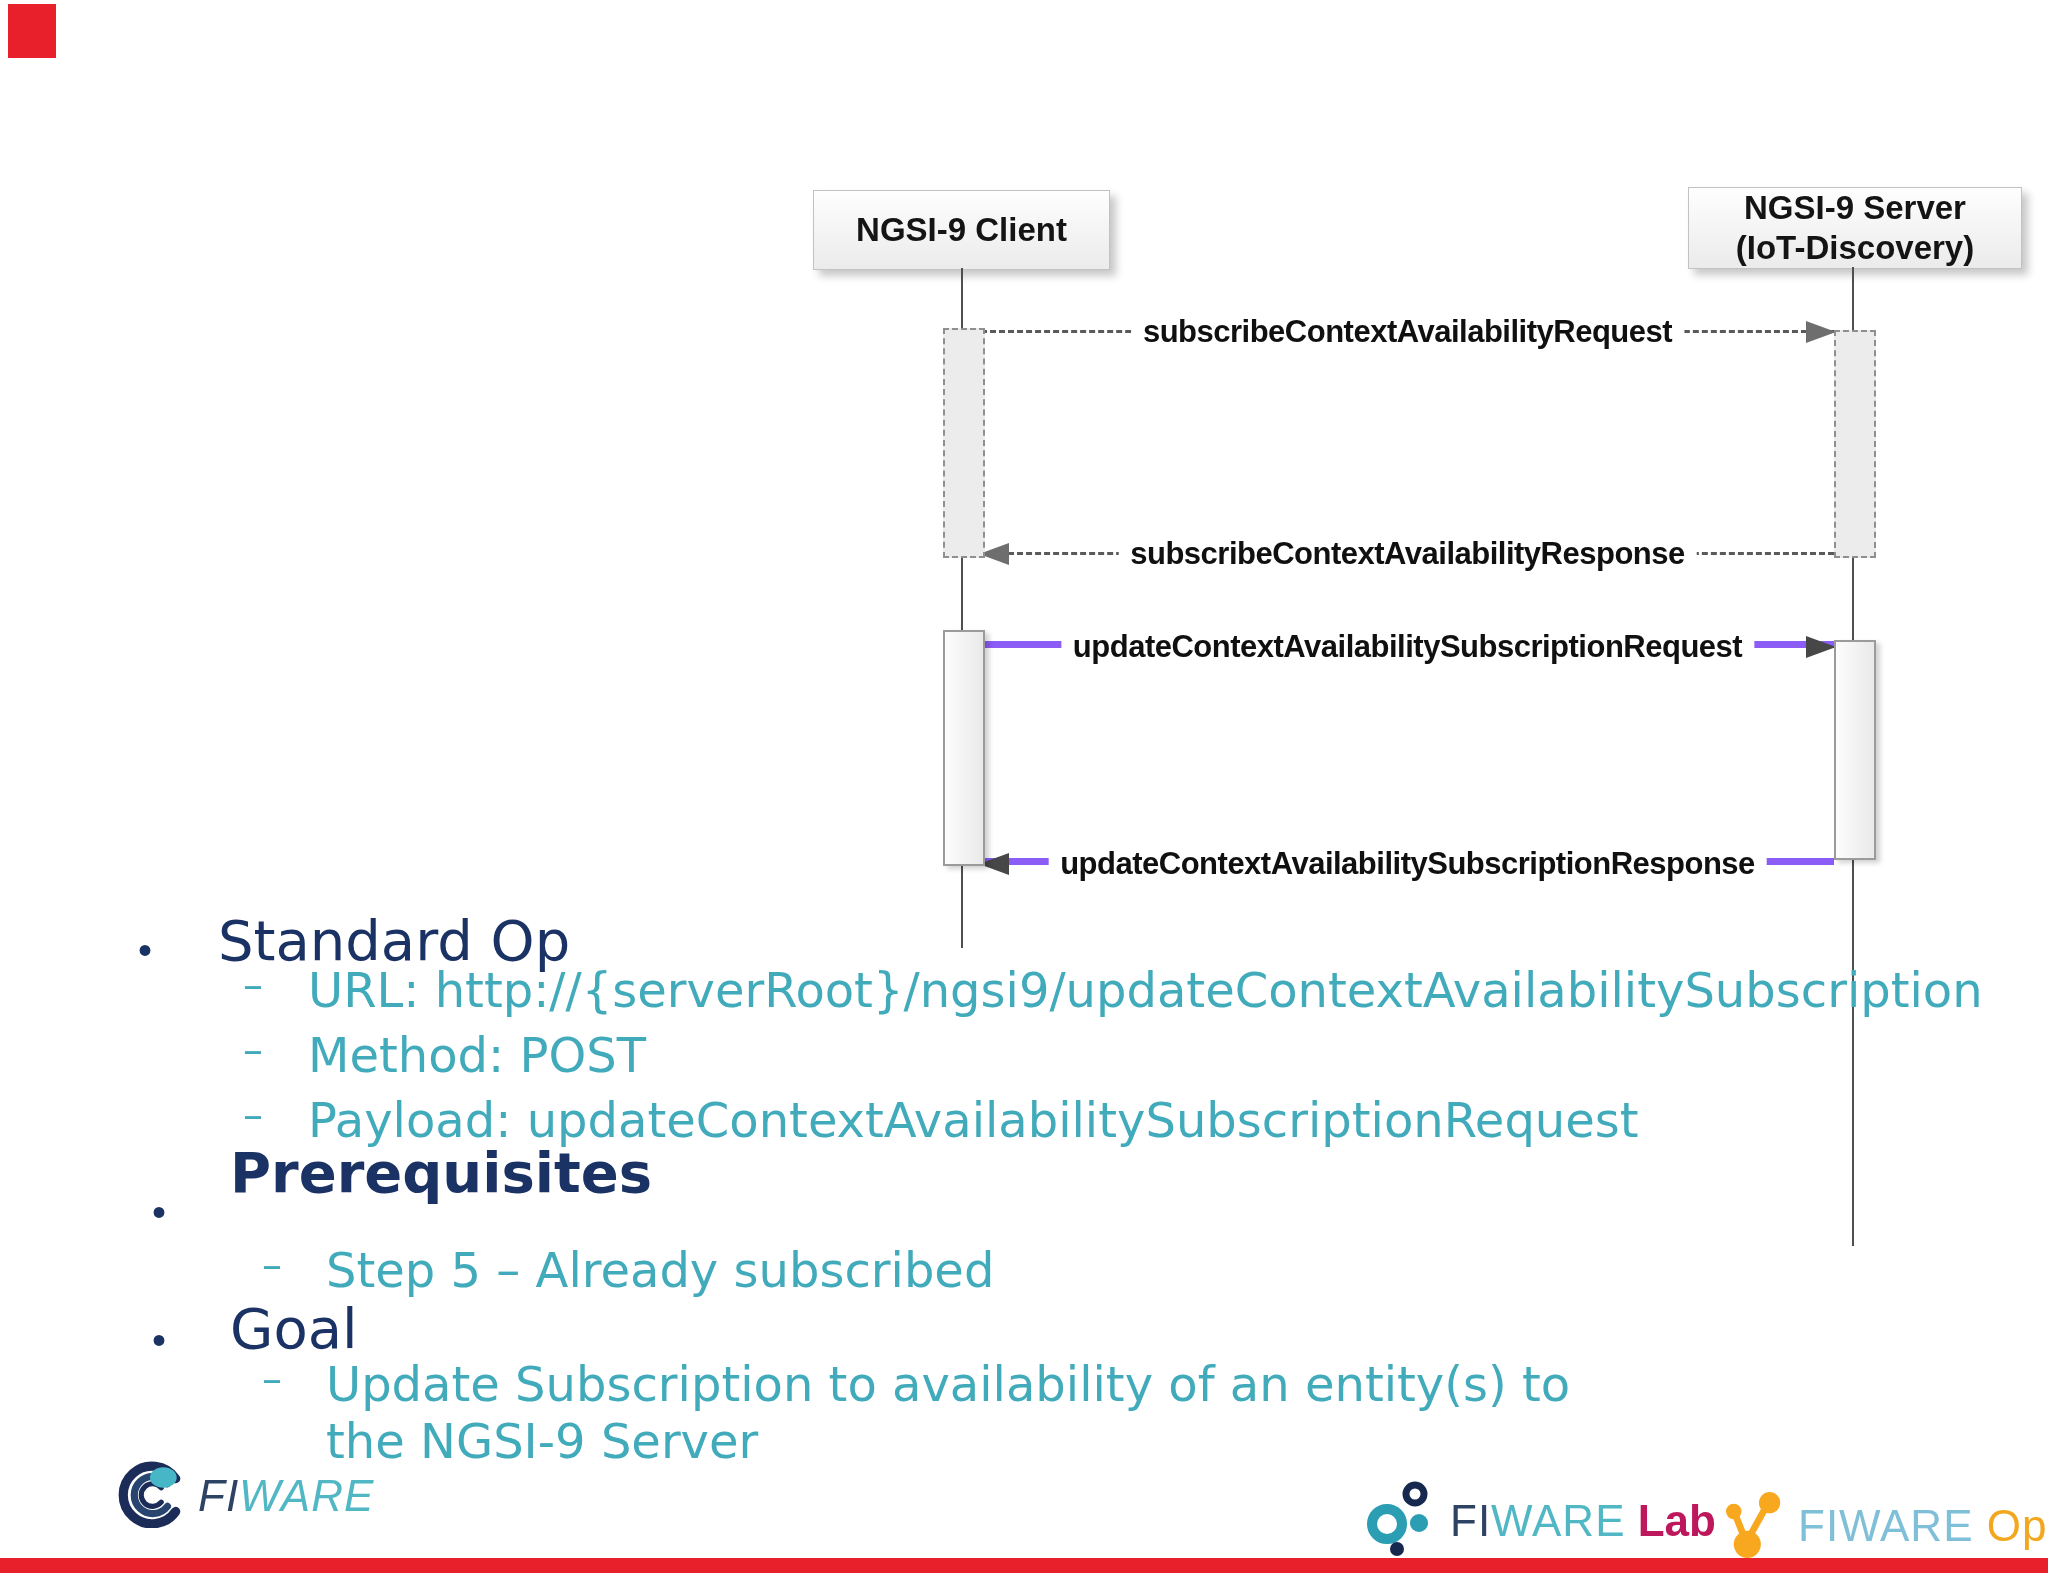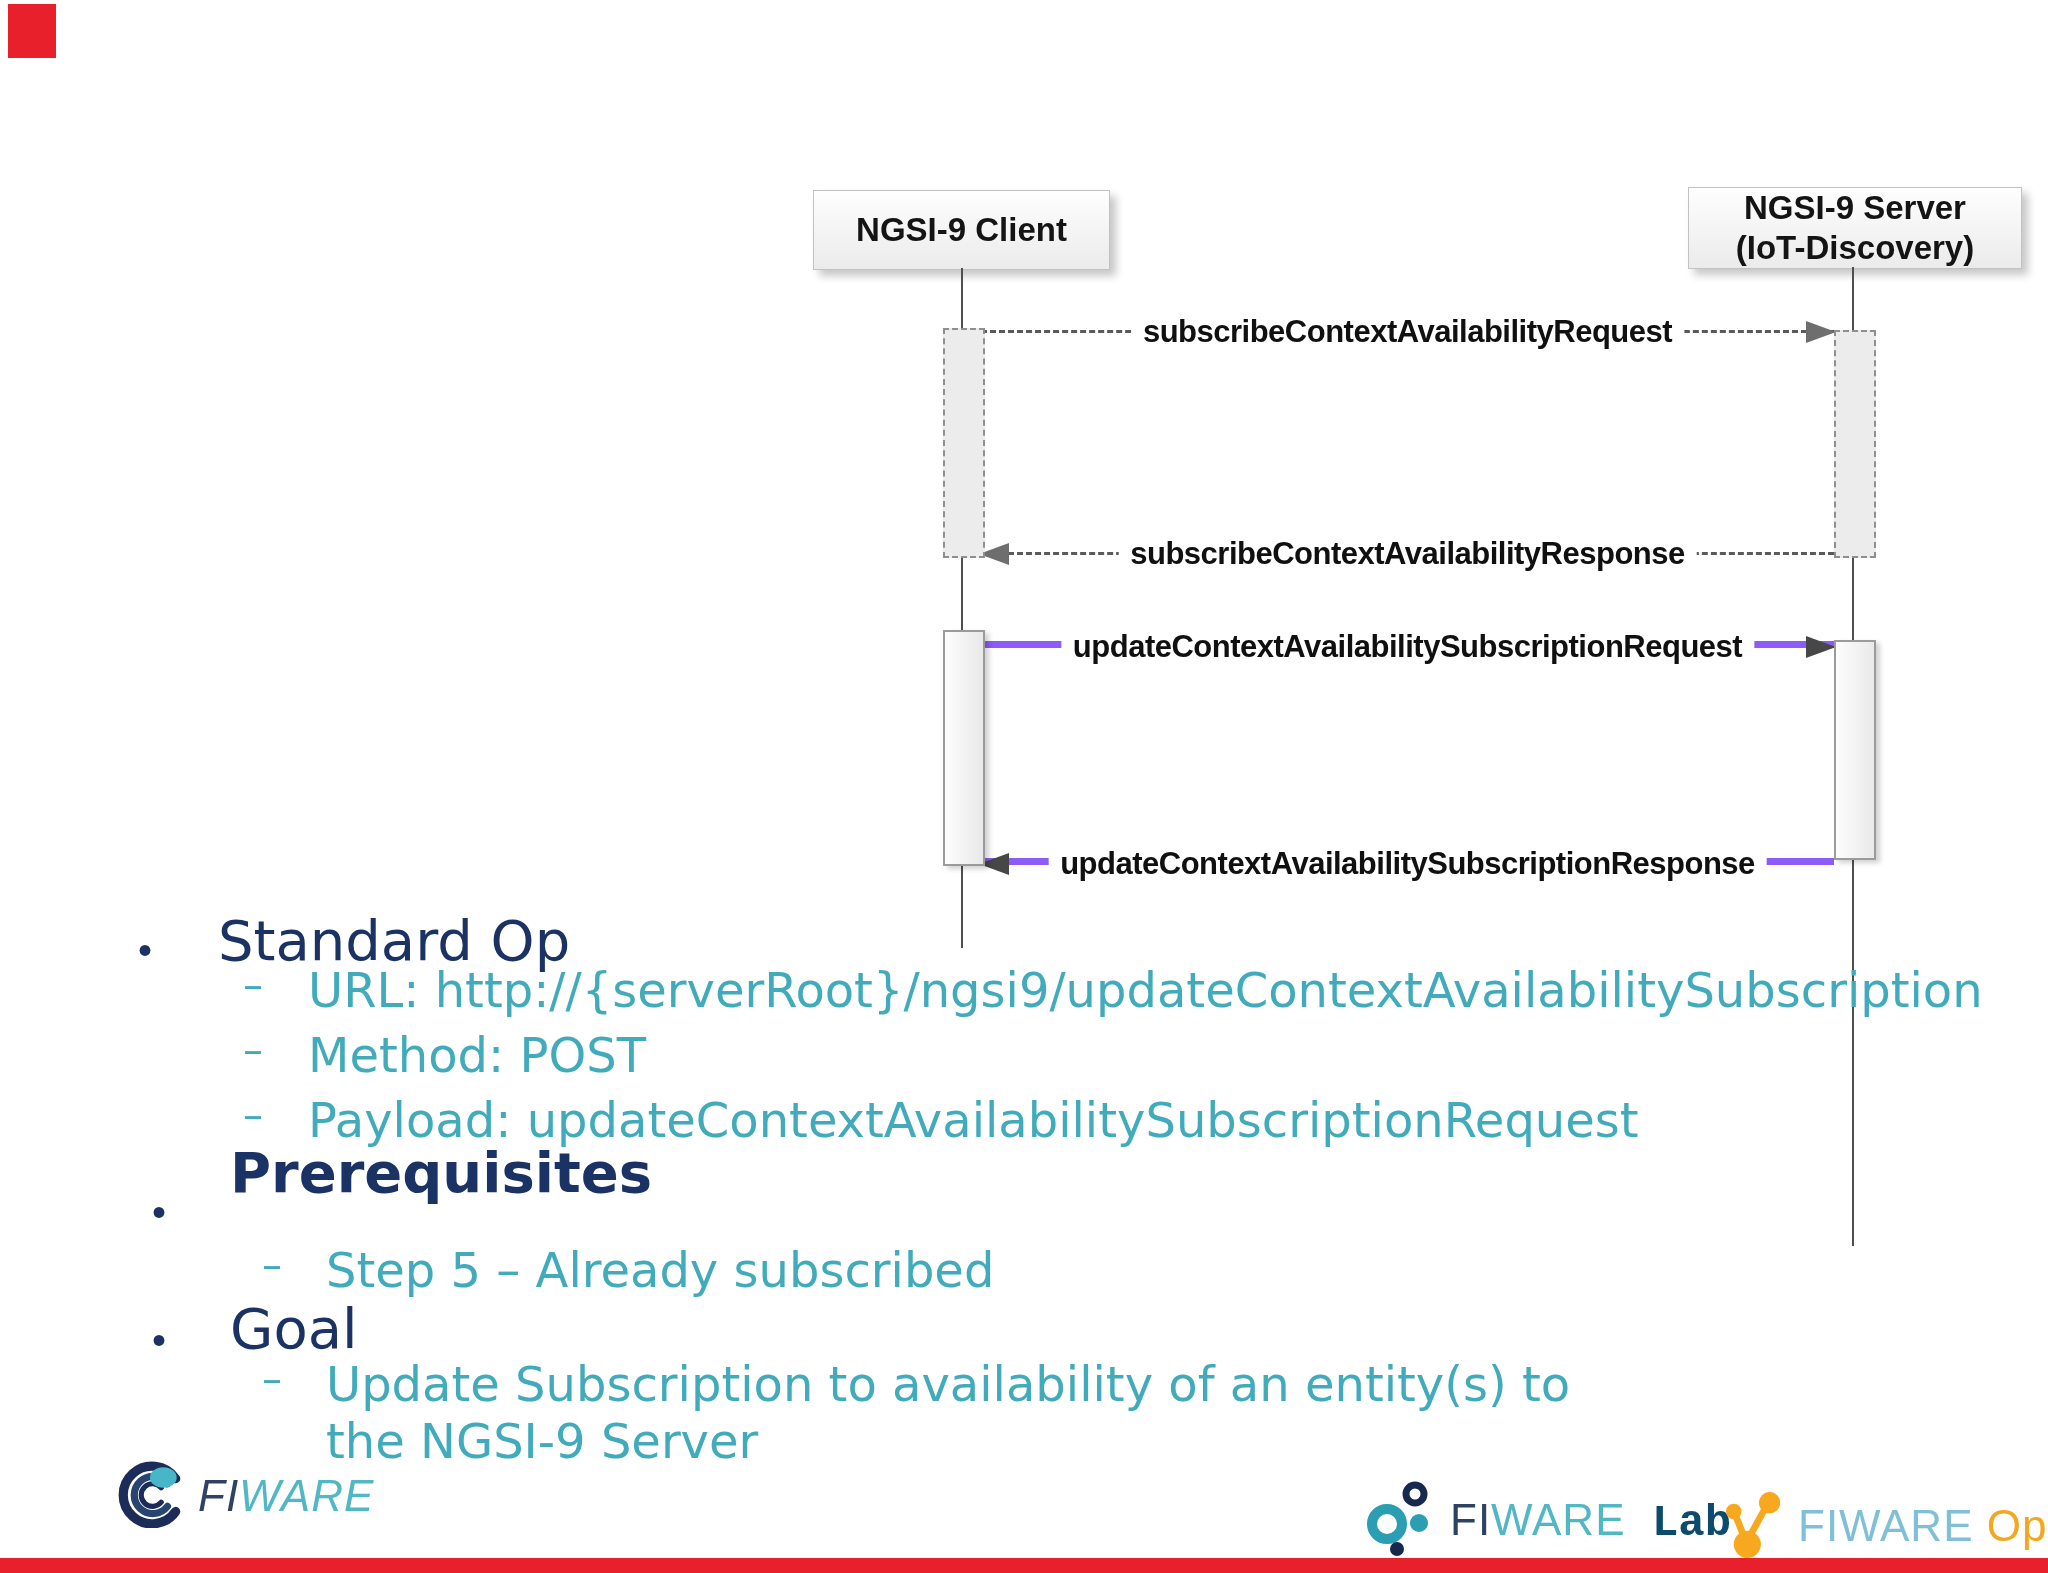"Lab" .lab-navy { color: #0c4a6e -> #be185d; font-family: Liberation Mono, monospace -> none }
